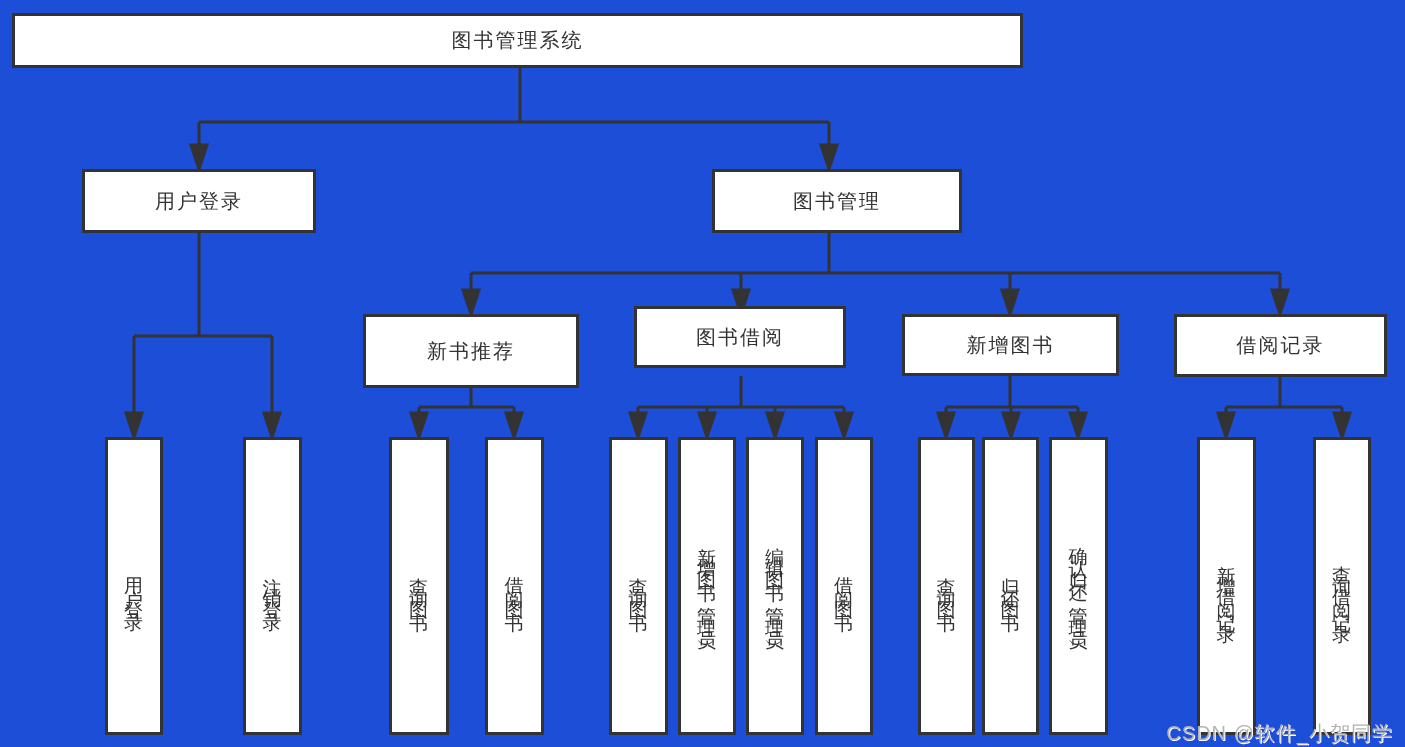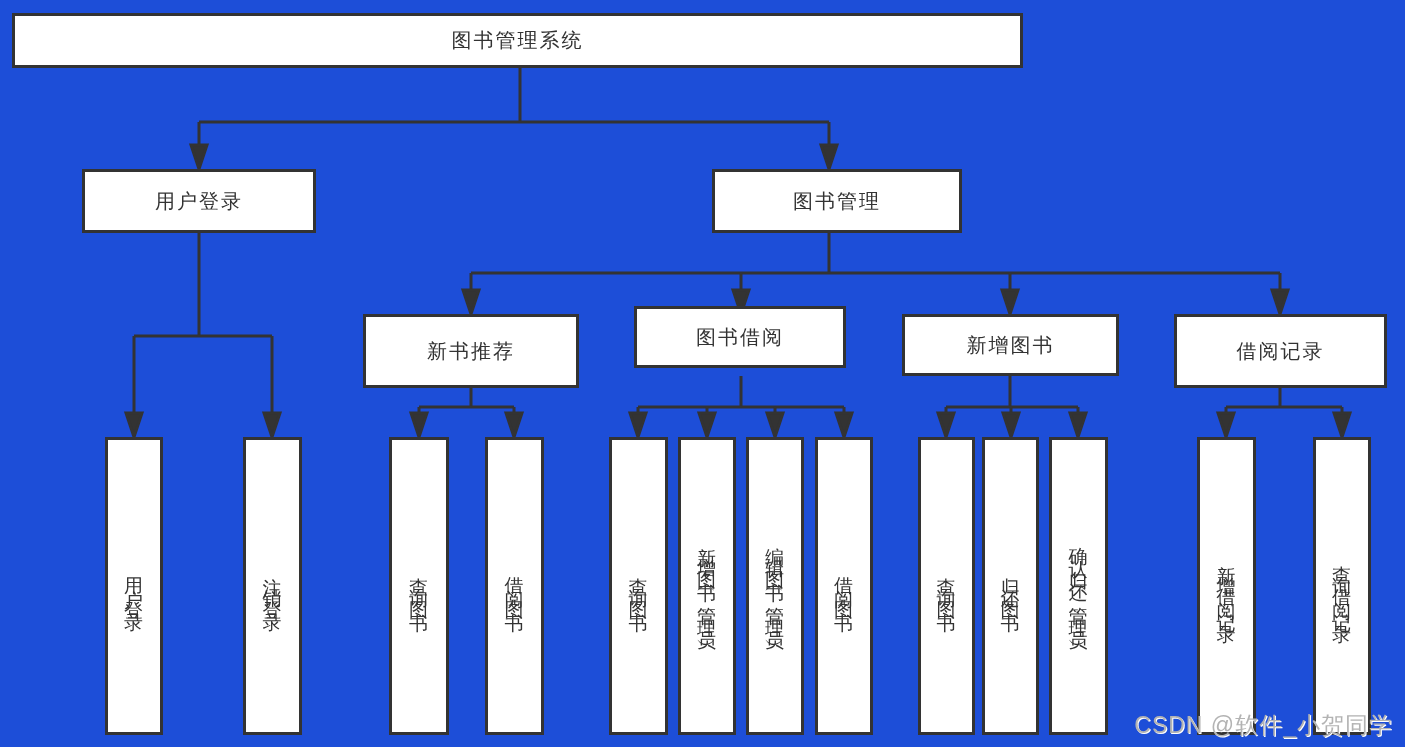"借阅记录" div.box { height: 74px -> 63px }
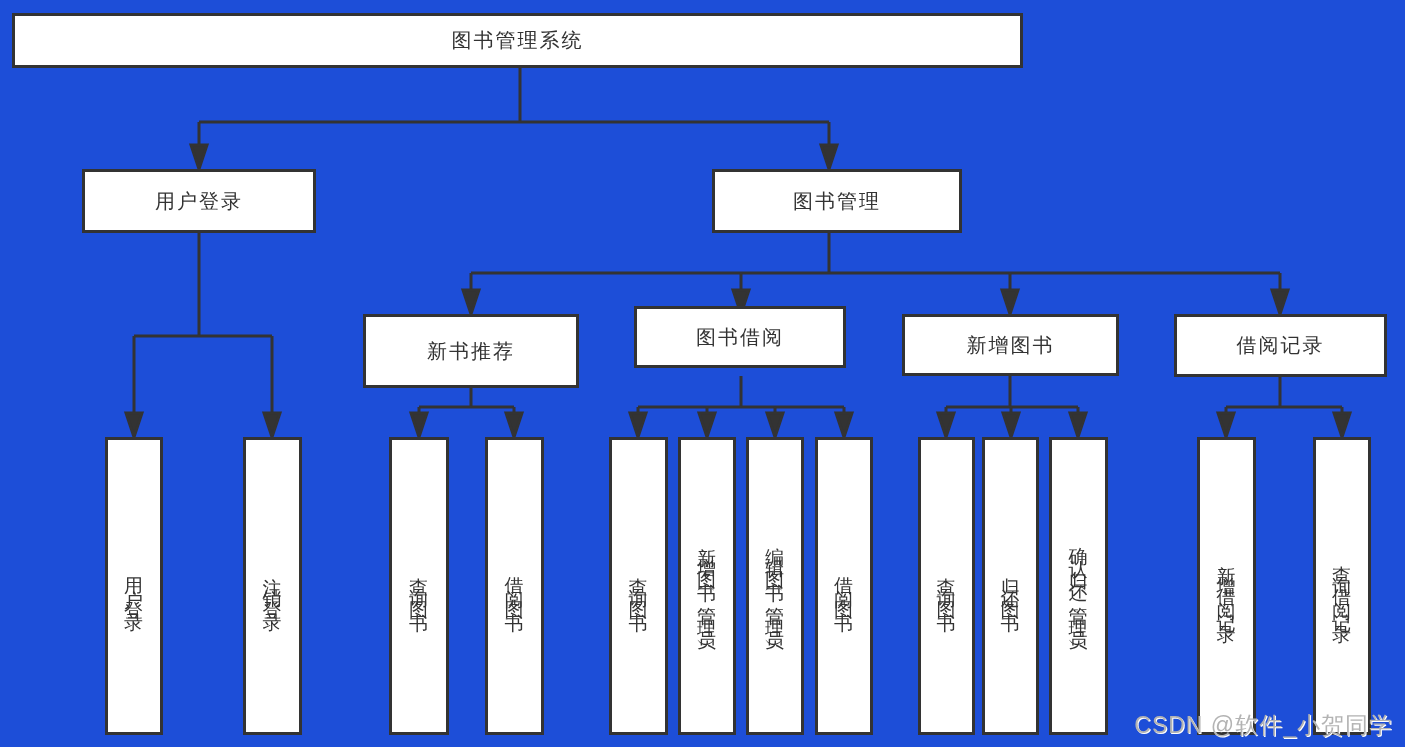"CSDN @软件_小贺同学" #watermark { bottom: 6px -> 0; font-size: 23px -> 20px }
